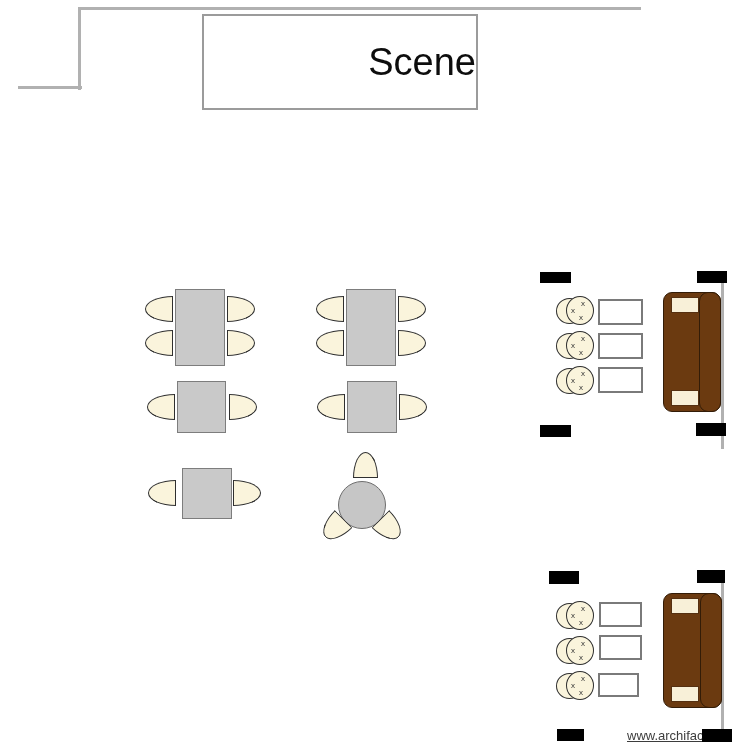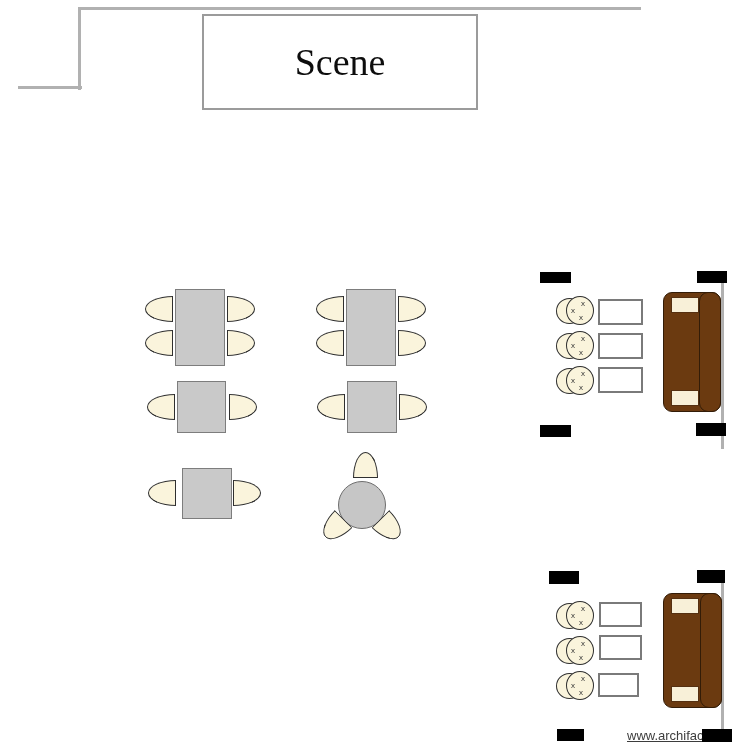"Scene" .zone { font-family: Liberation Serif, serif -> none; justify-content: center -> flex-end }
